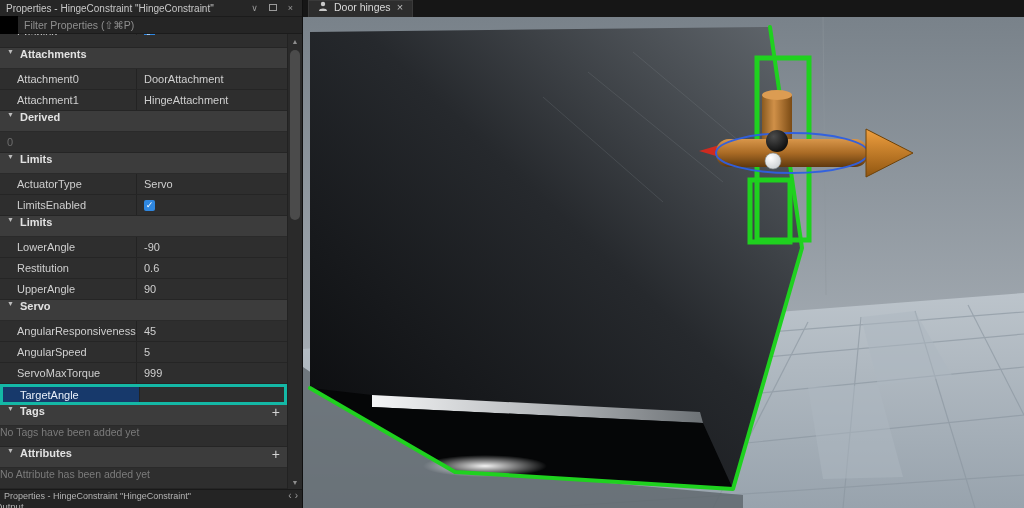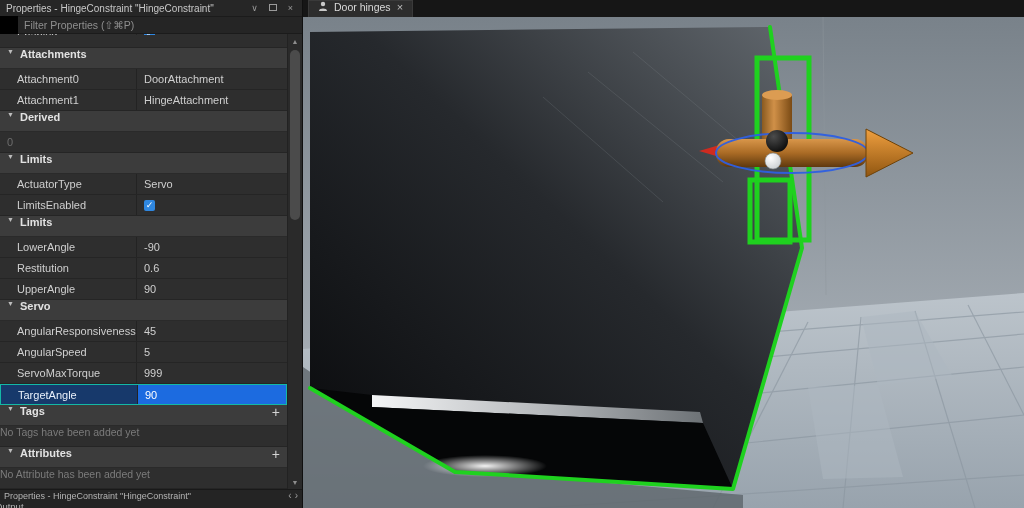"TargetAngle" .row.prop.selected { border: 1px solid #14b8a6 -> 3px solid #14b8a6; flex-direction: none -> column }
